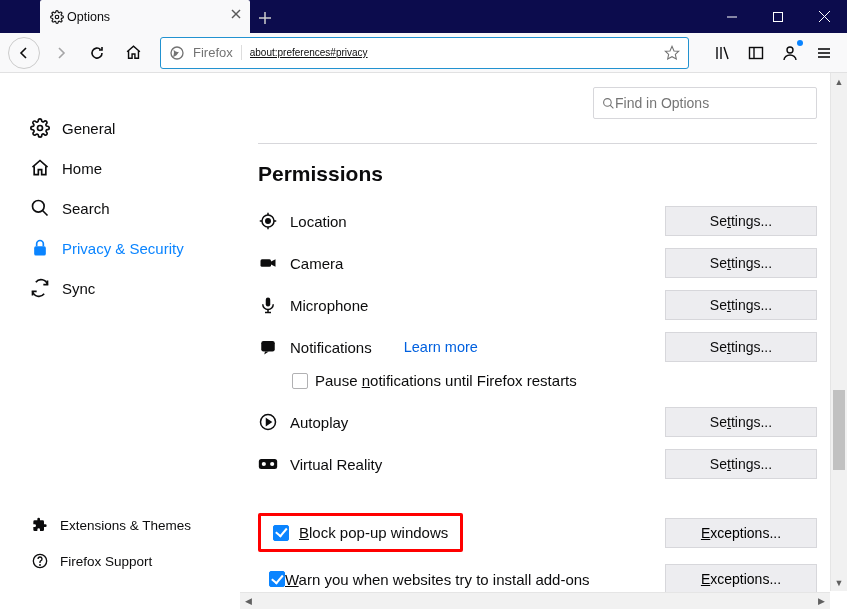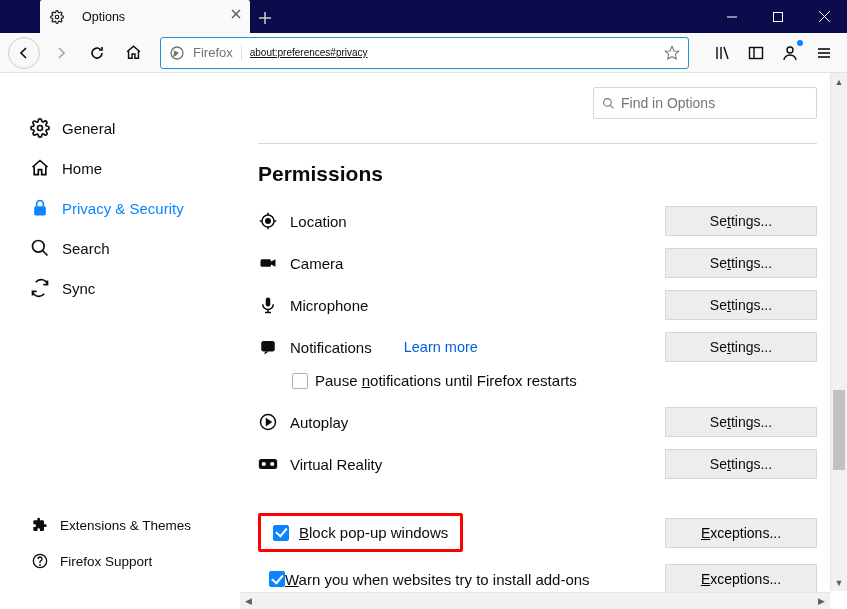"Options" .tab { gap: 18px -> 3px }
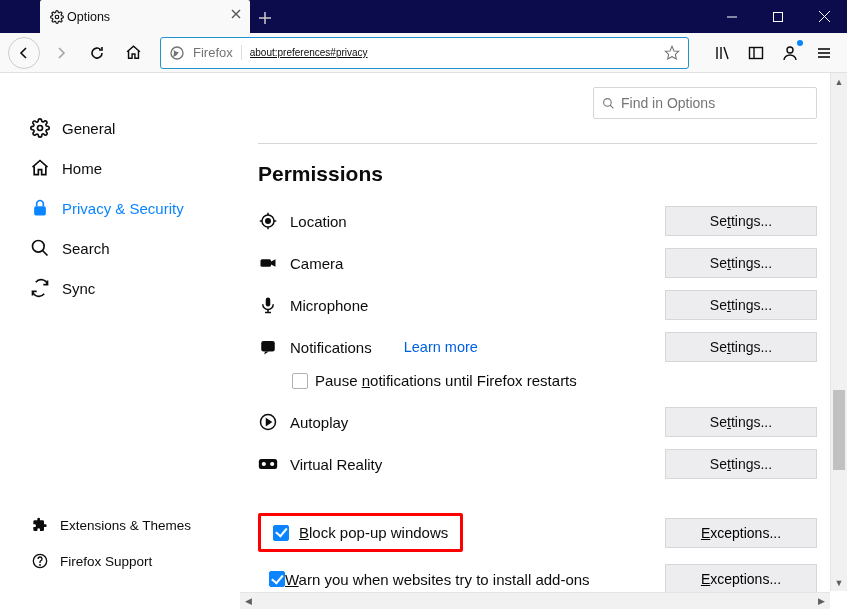"Find in Options" .find-box { gap: 6px -> 0 }
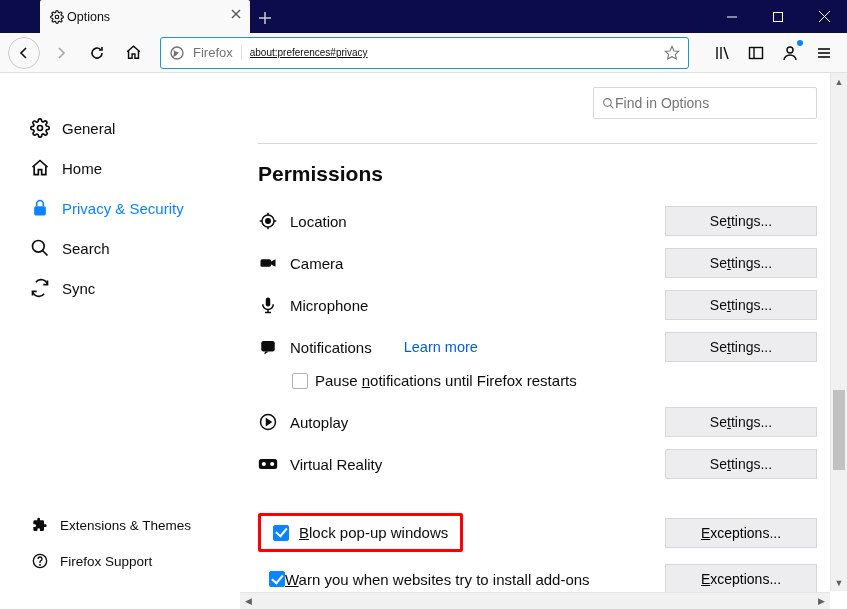"Privacy & Security" div.side-item { order: before "Search" -> after "Search" }
